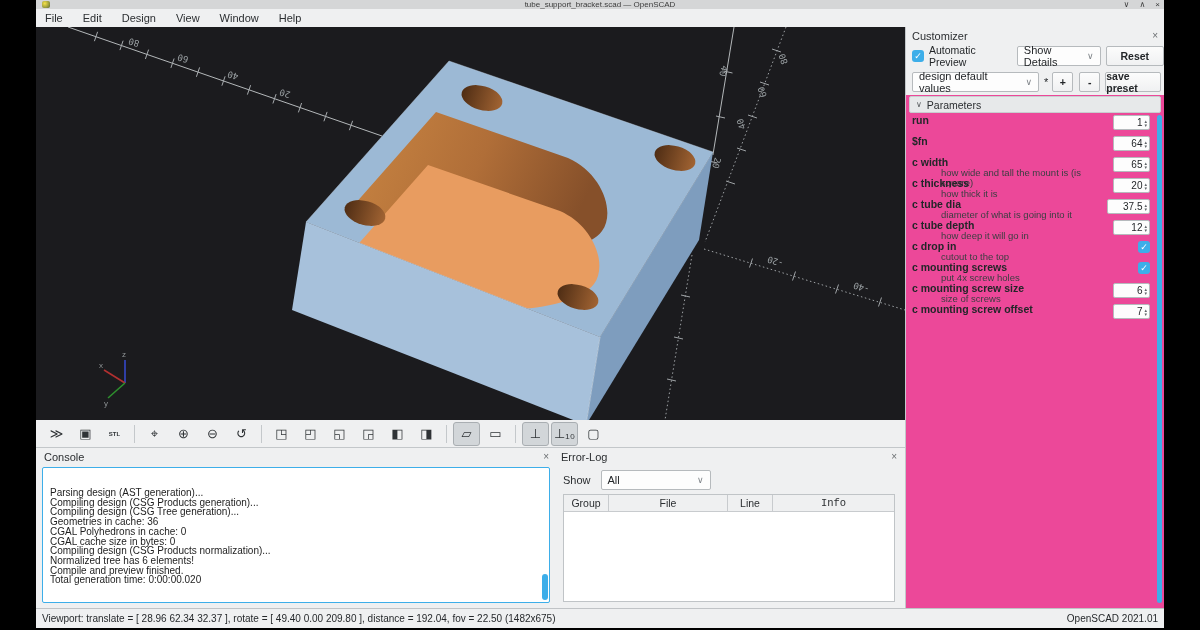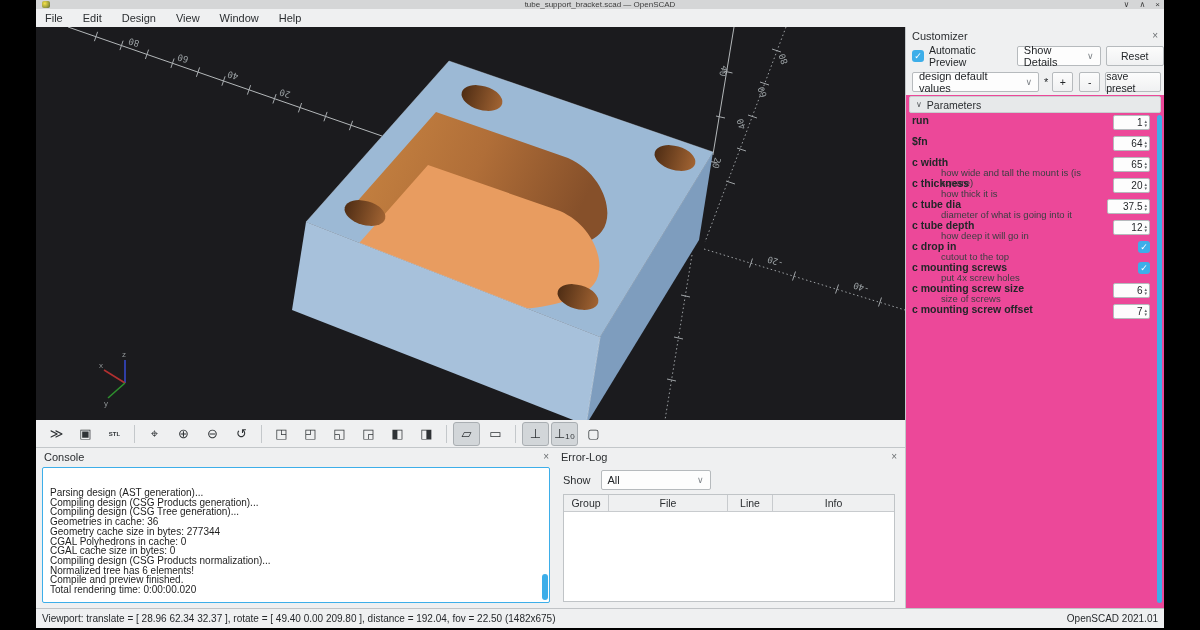"Reset" .btn { font-weight: none -> bold }
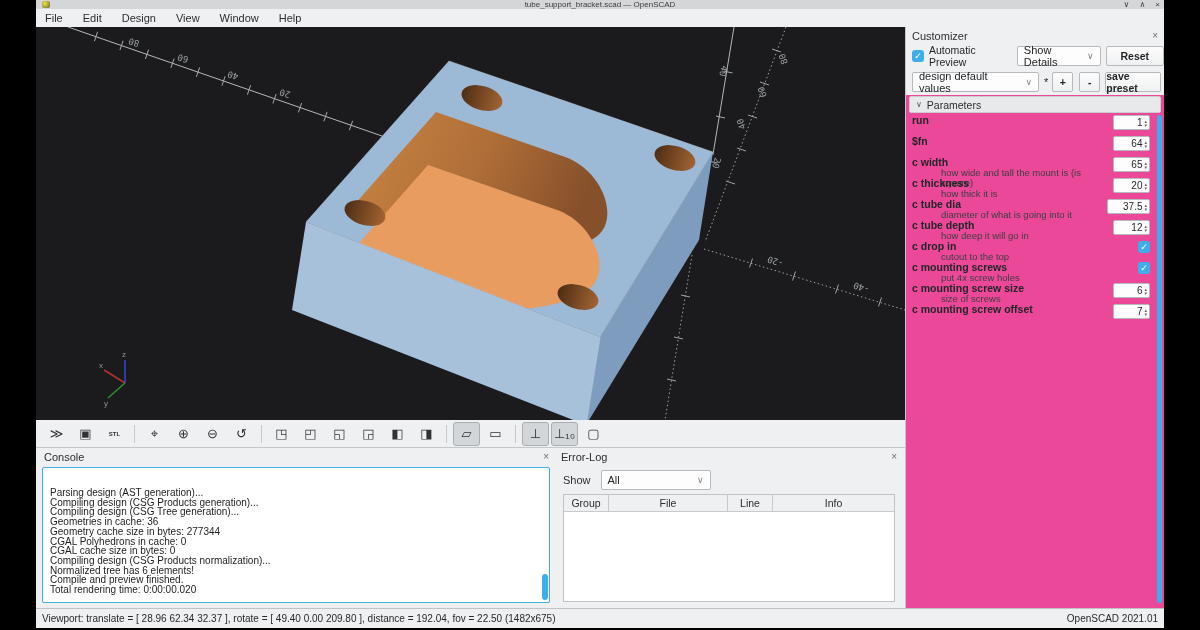"Info" .ecol:last-child { font-family: none -> Liberation Mono, monospace }
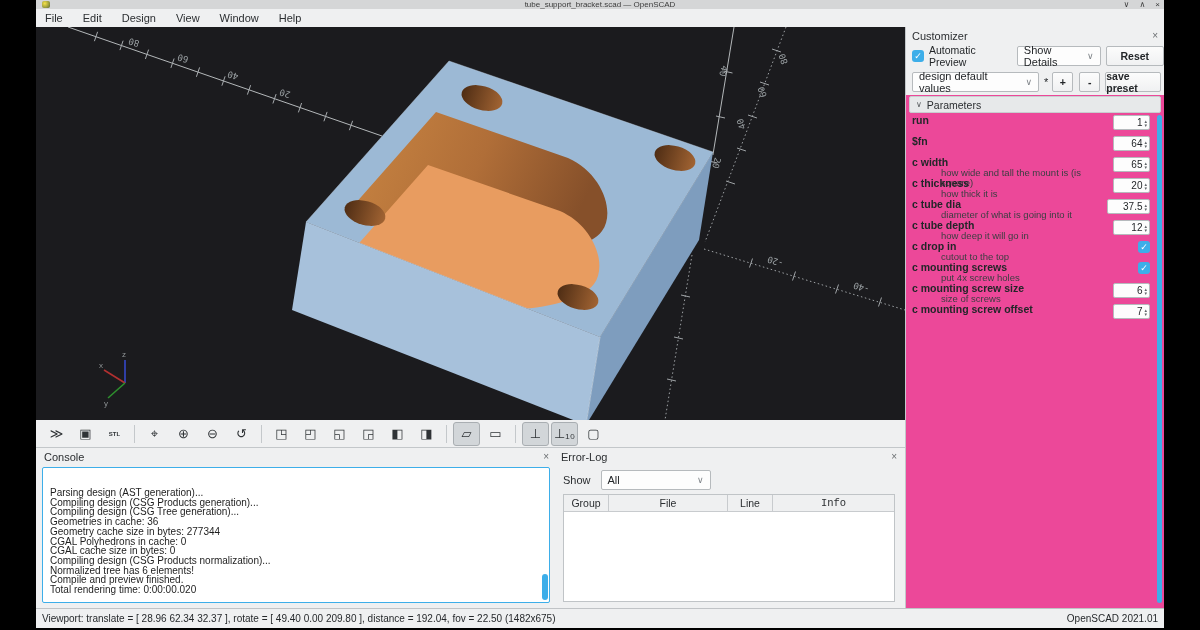"Geometry cache size in bytes:" div { html: <div>Geometry cache size in bytes: 277344</div> -> none }
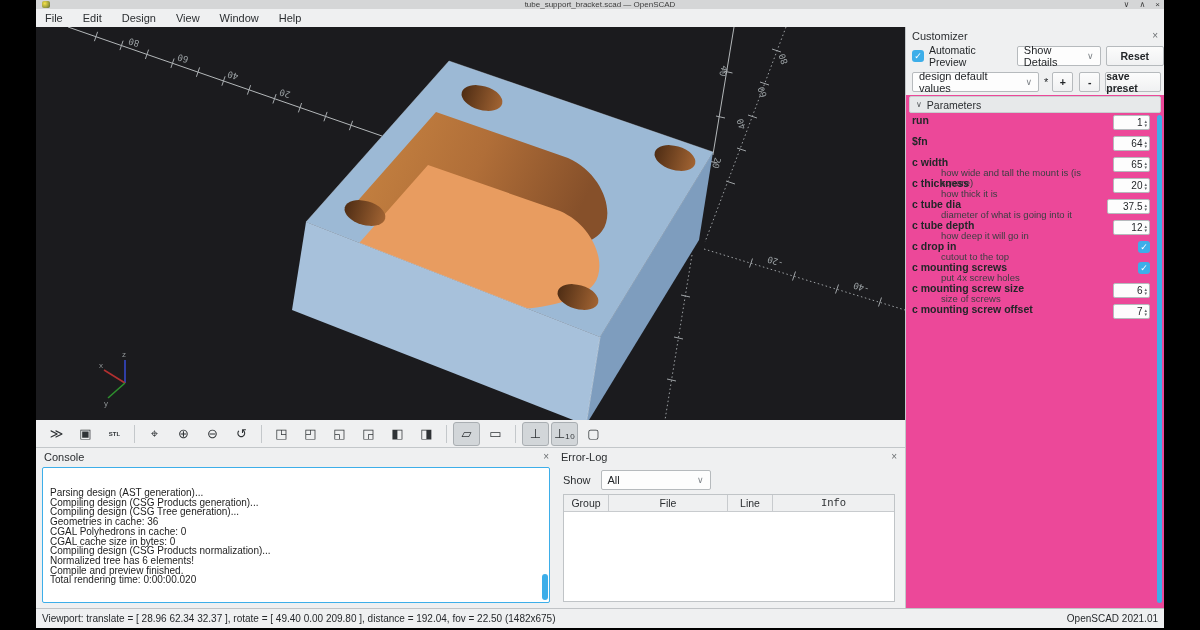"Total rendering time: 0:00:00.020" div { text: rendering -> generation }
